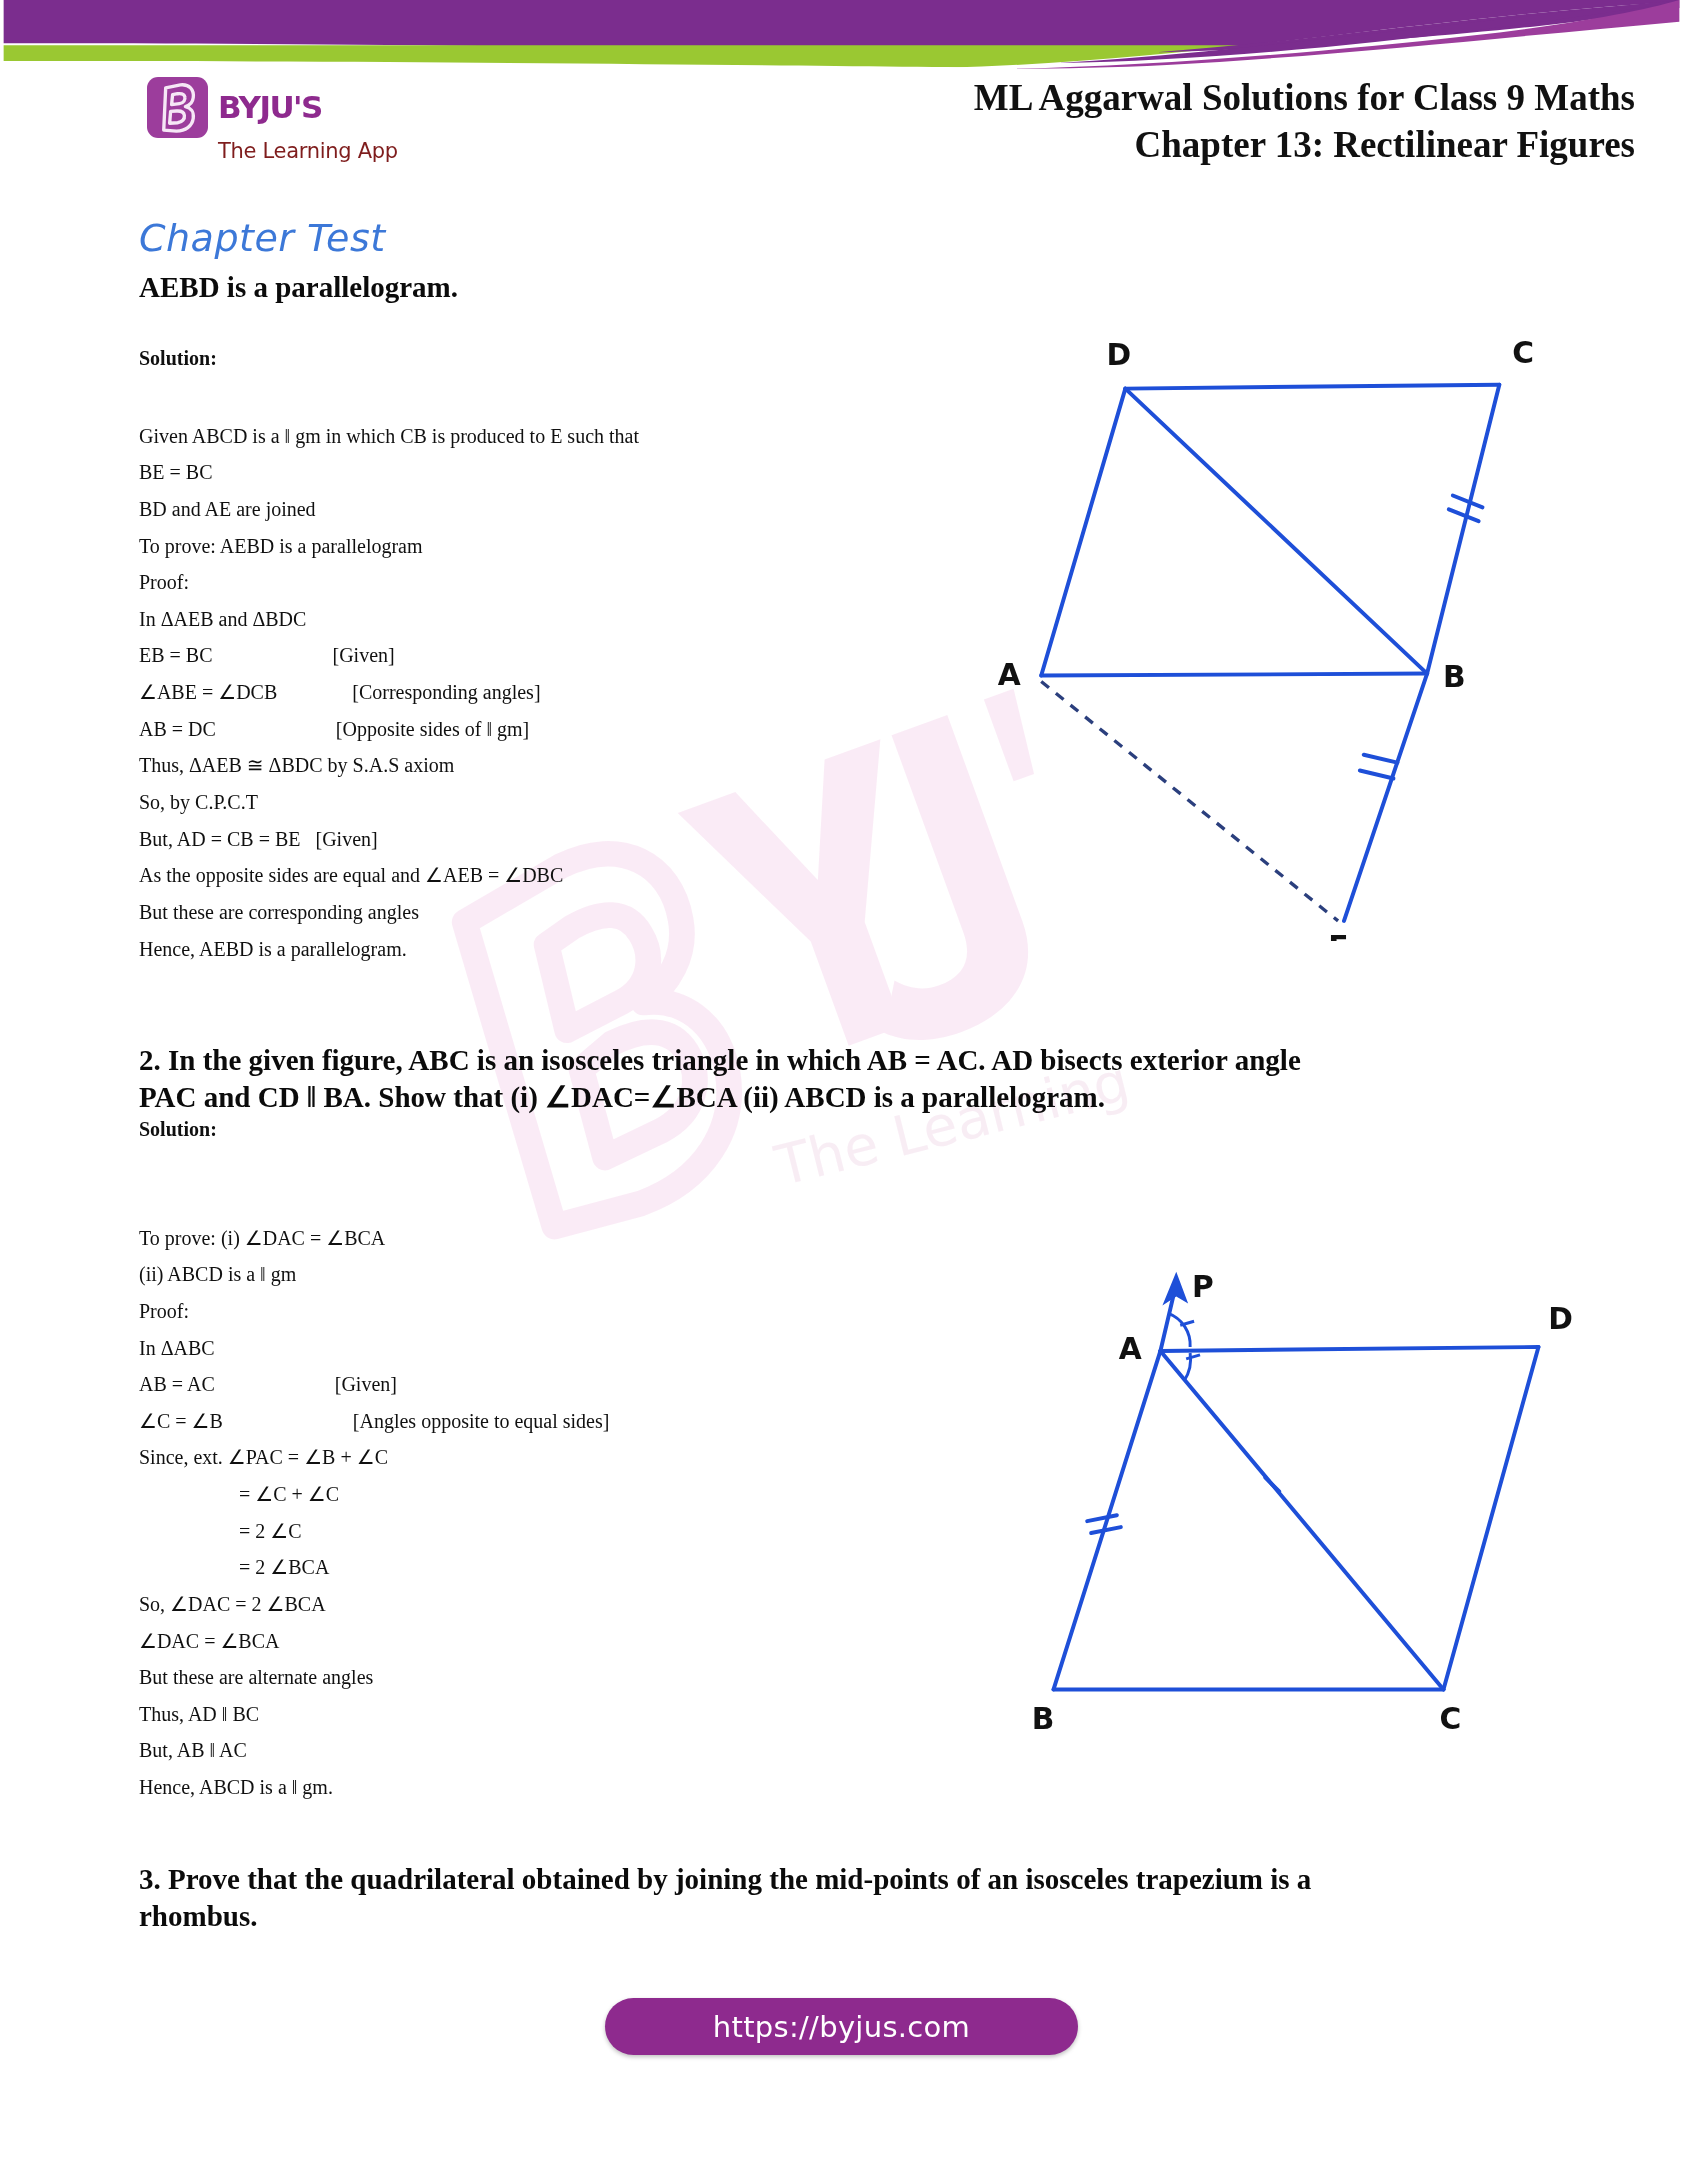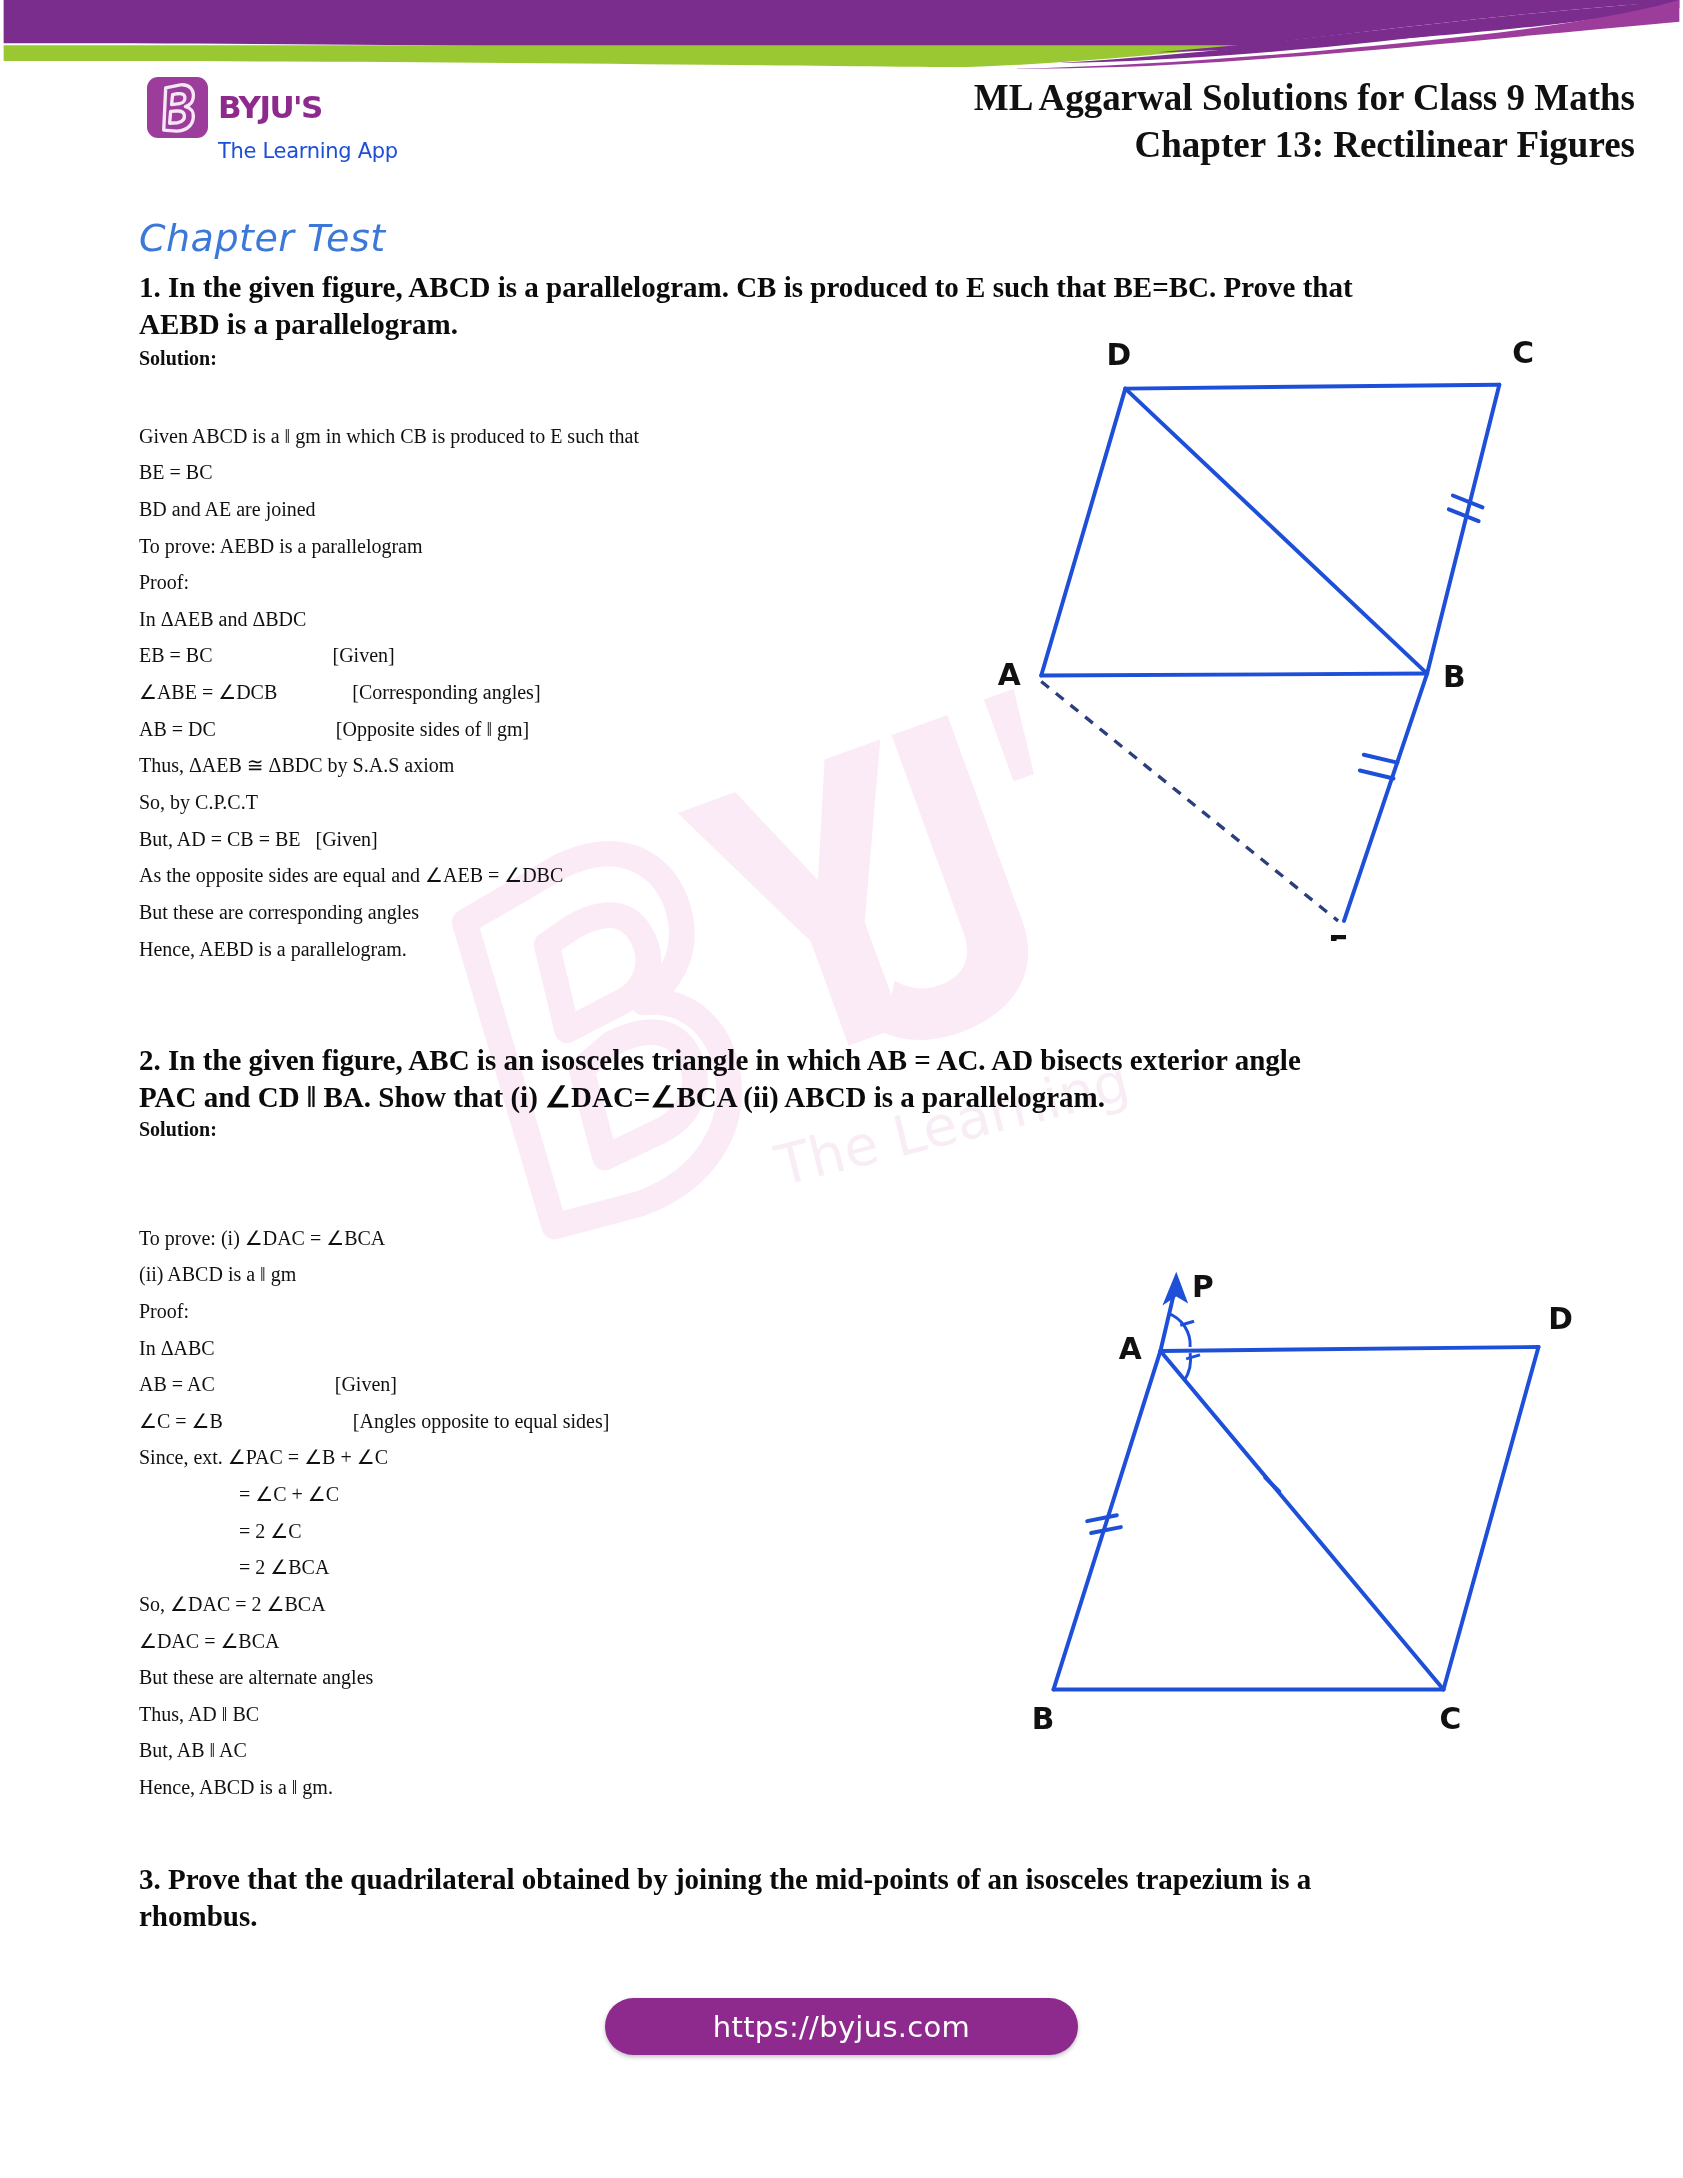"The Learning App" .logo-sub { color: #1d4ed8 -> #7f1d1d }
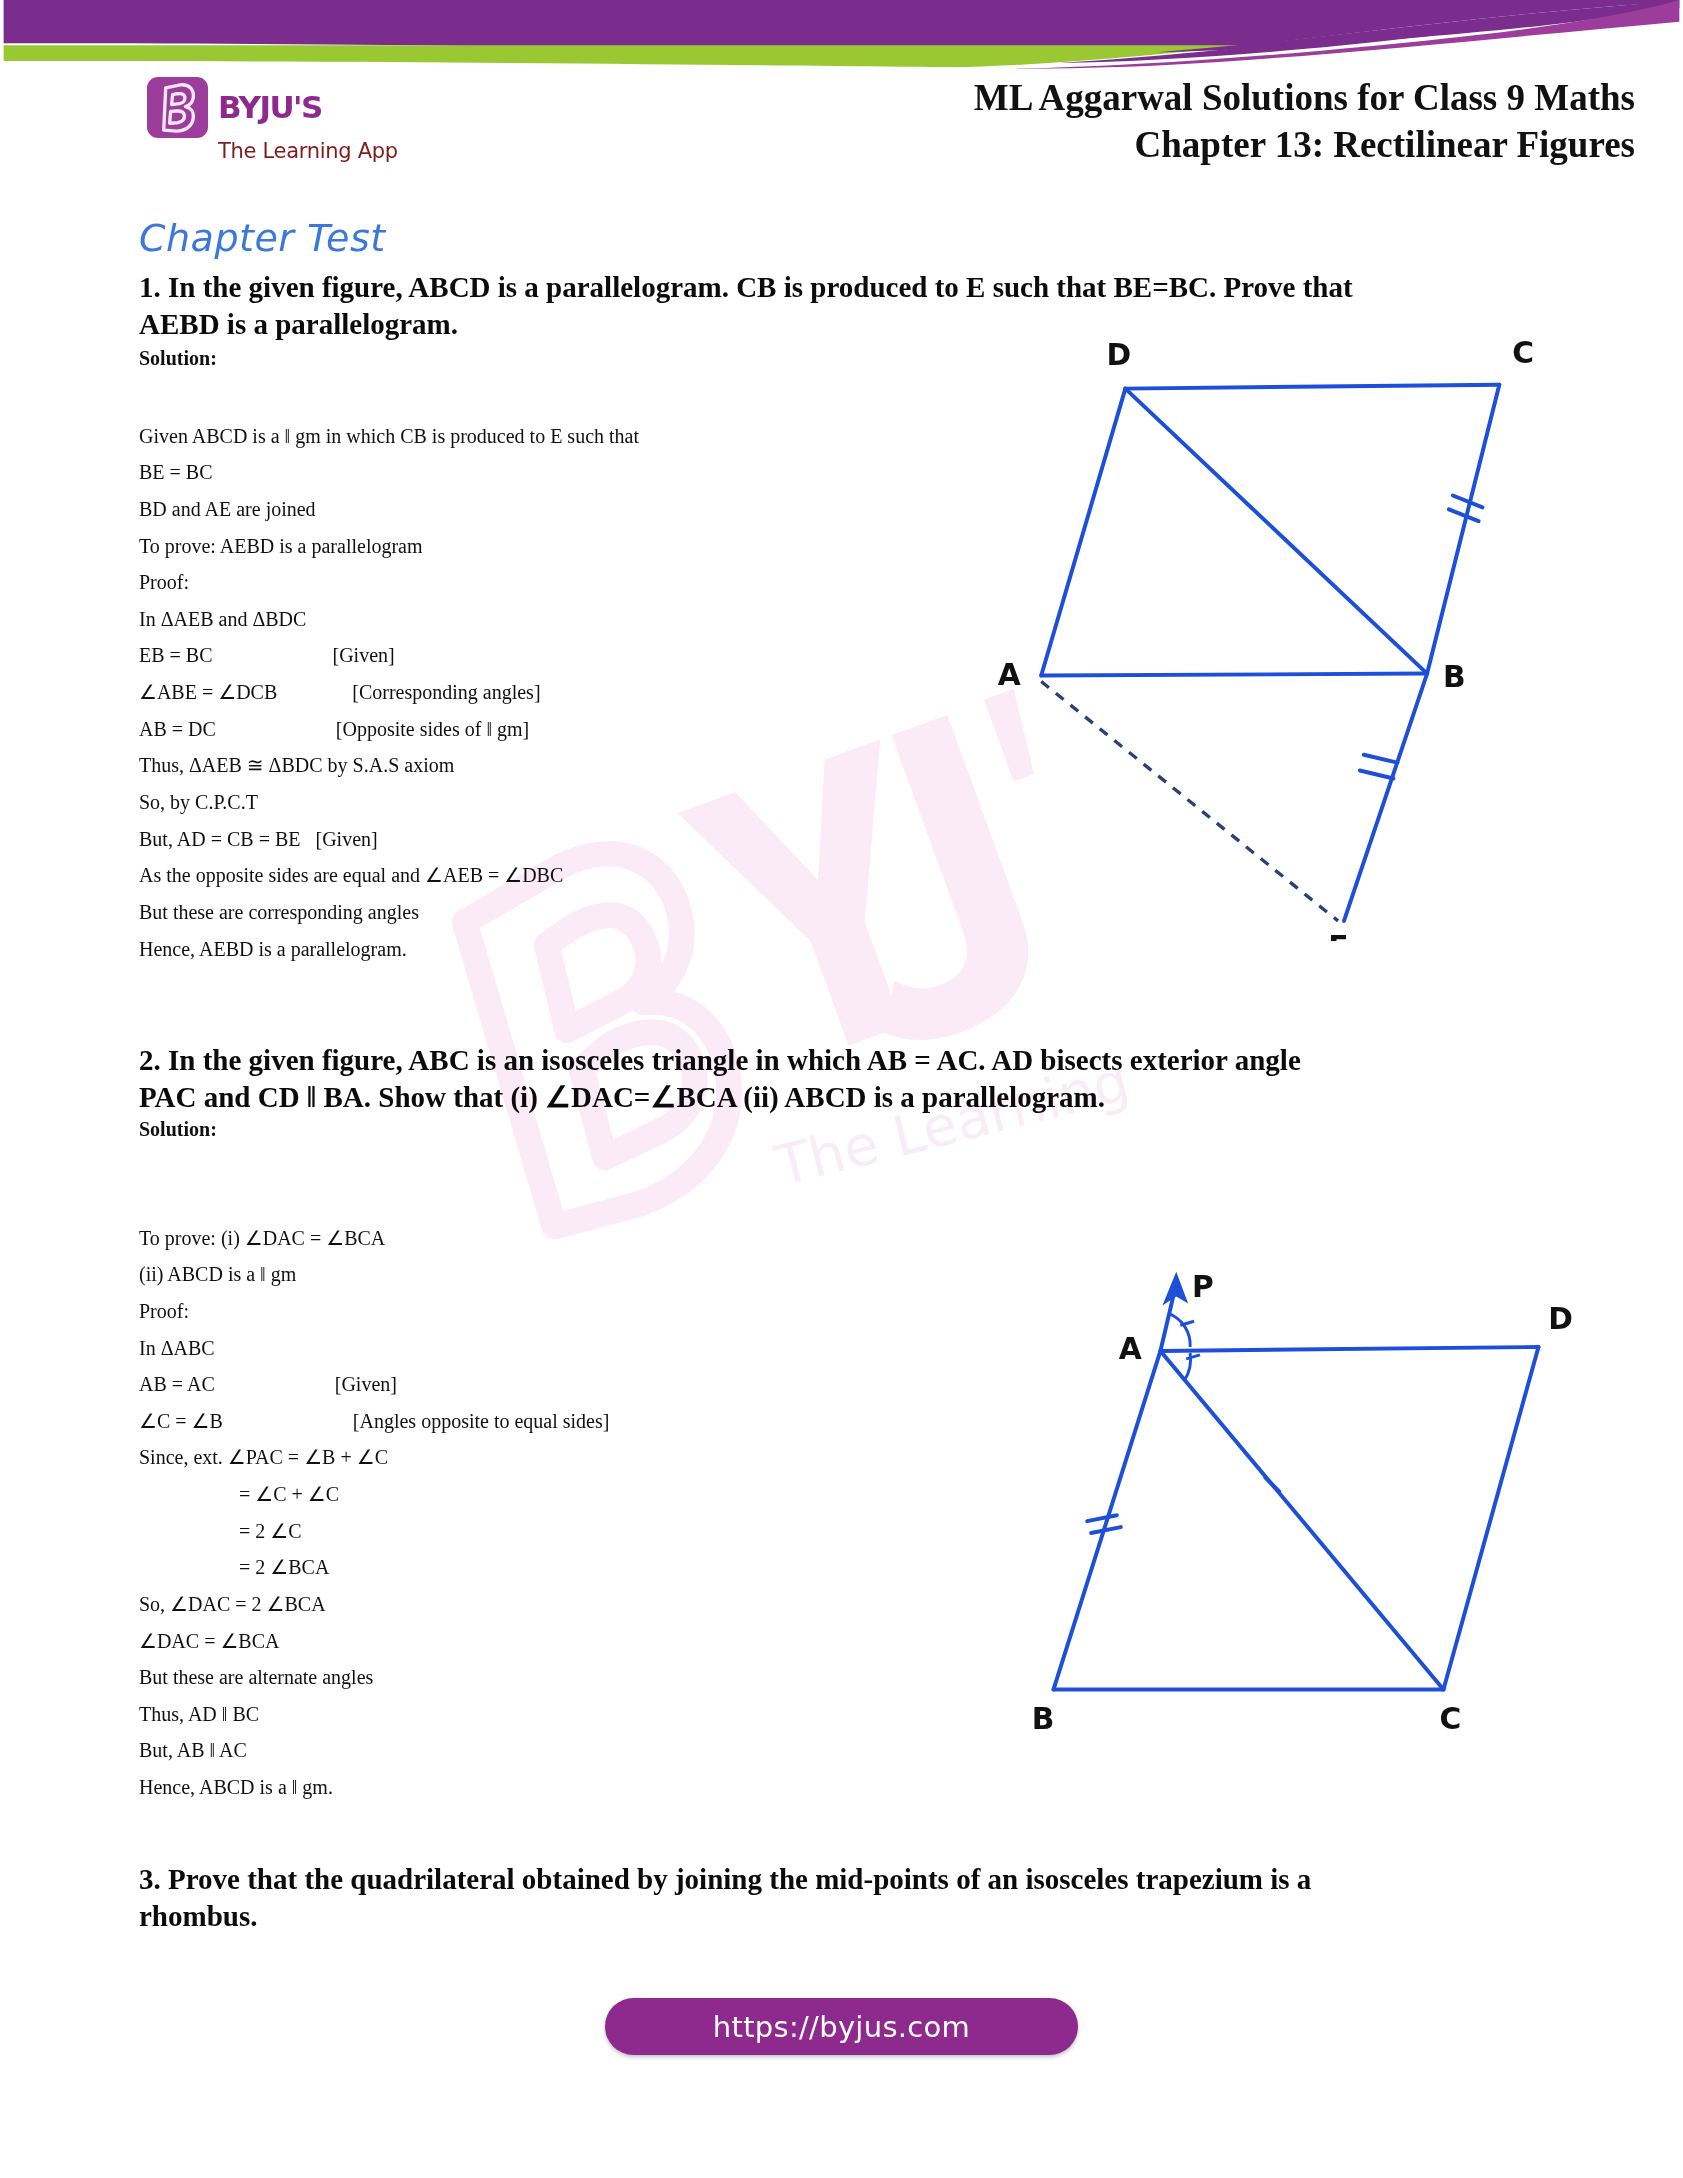"1. In the given figure," div { html: <div>1. In the given figure, ABCD is a parallelogram. CB is produced to E such that BE=BC. Prove that</div> -> none }
